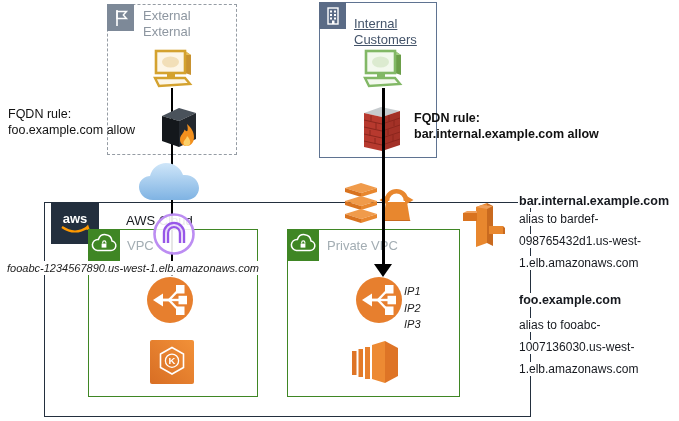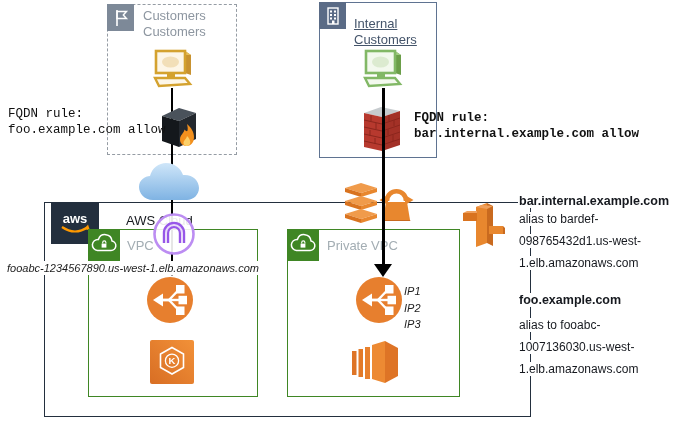"Customers Customers" div.grouplabel { text: Customers Customers -> External External }
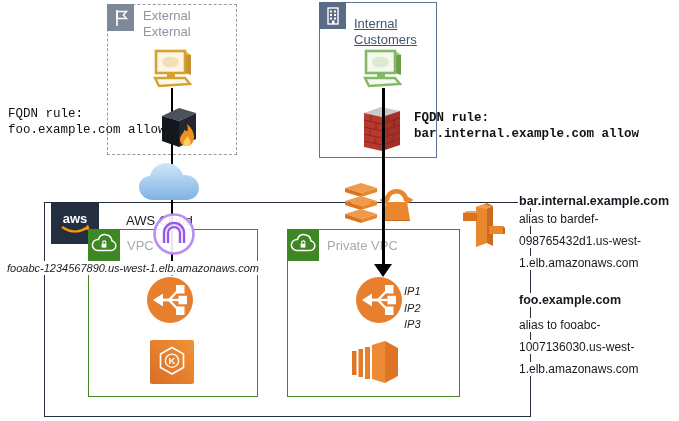"FQDN rule:" .fqdn { font-family: Liberation Mono, monospace -> none }
